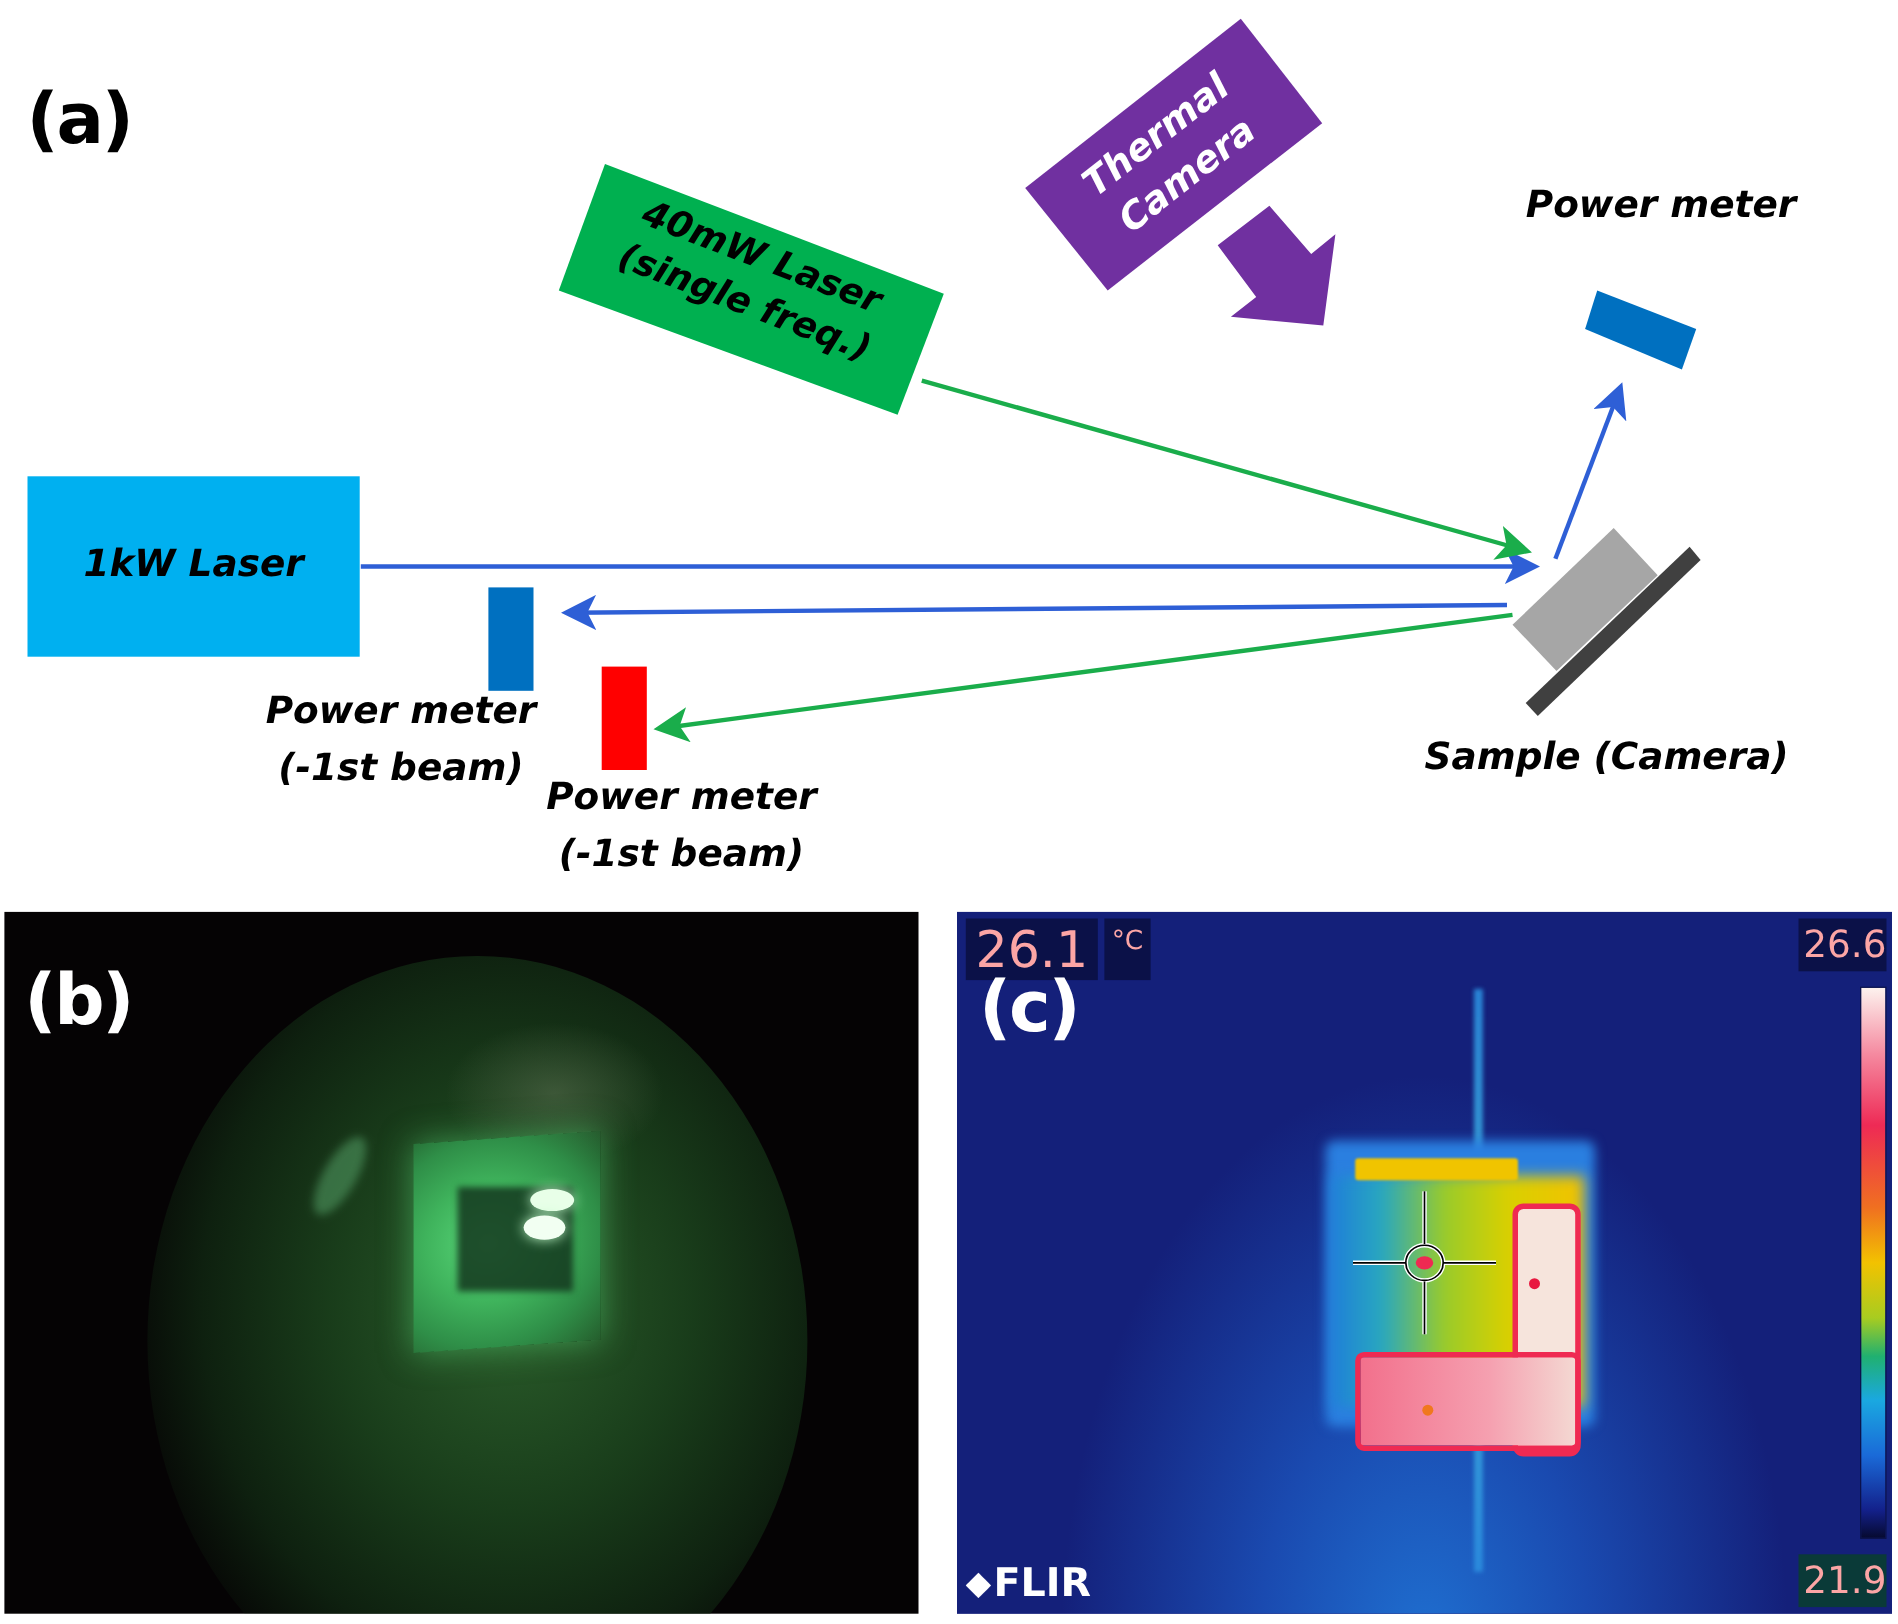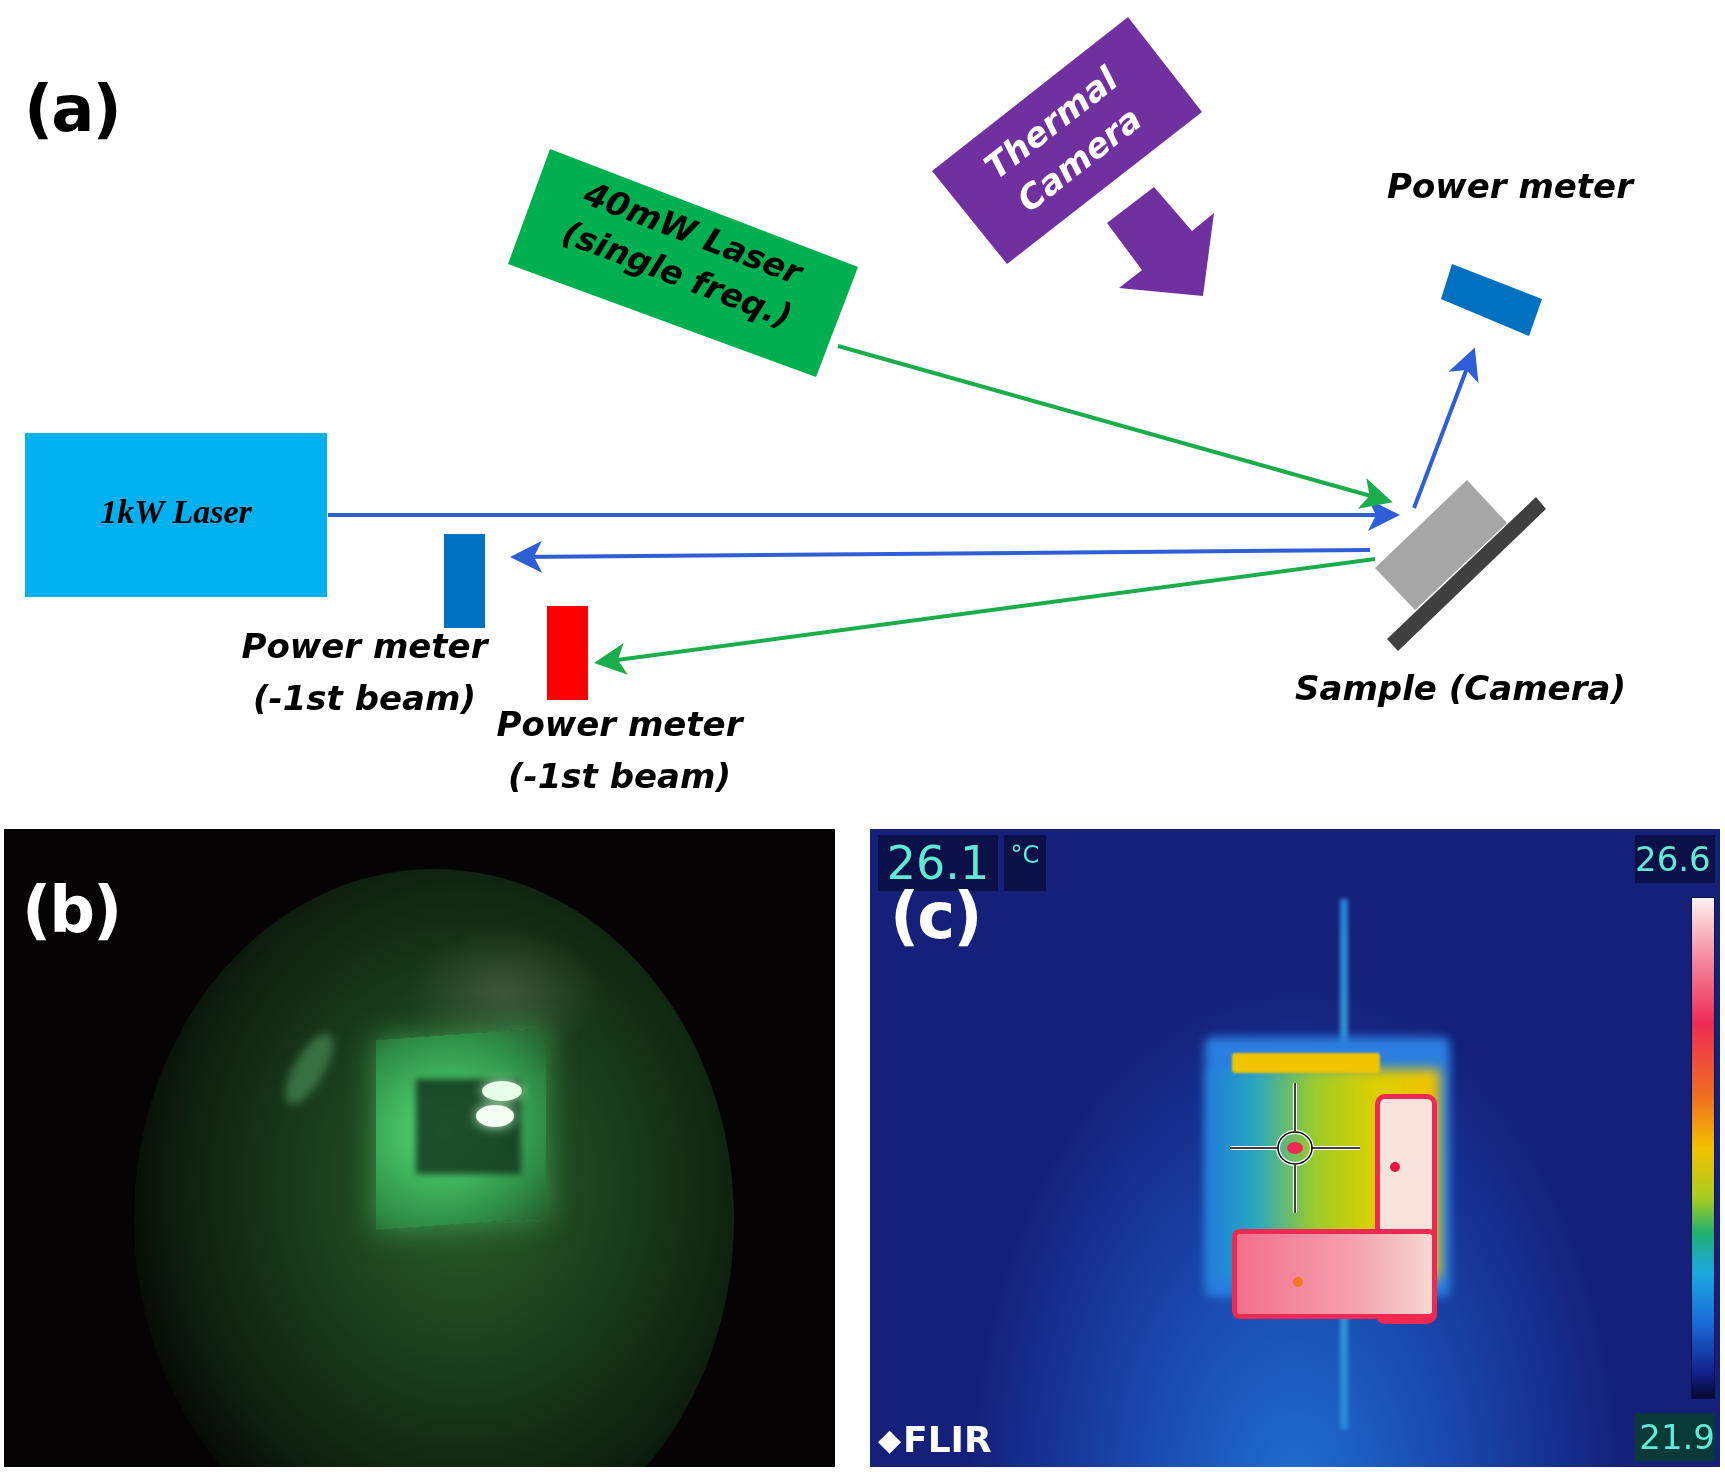"1kW Laser" div.abs { font-family: Liberation Serif, serif -> none }
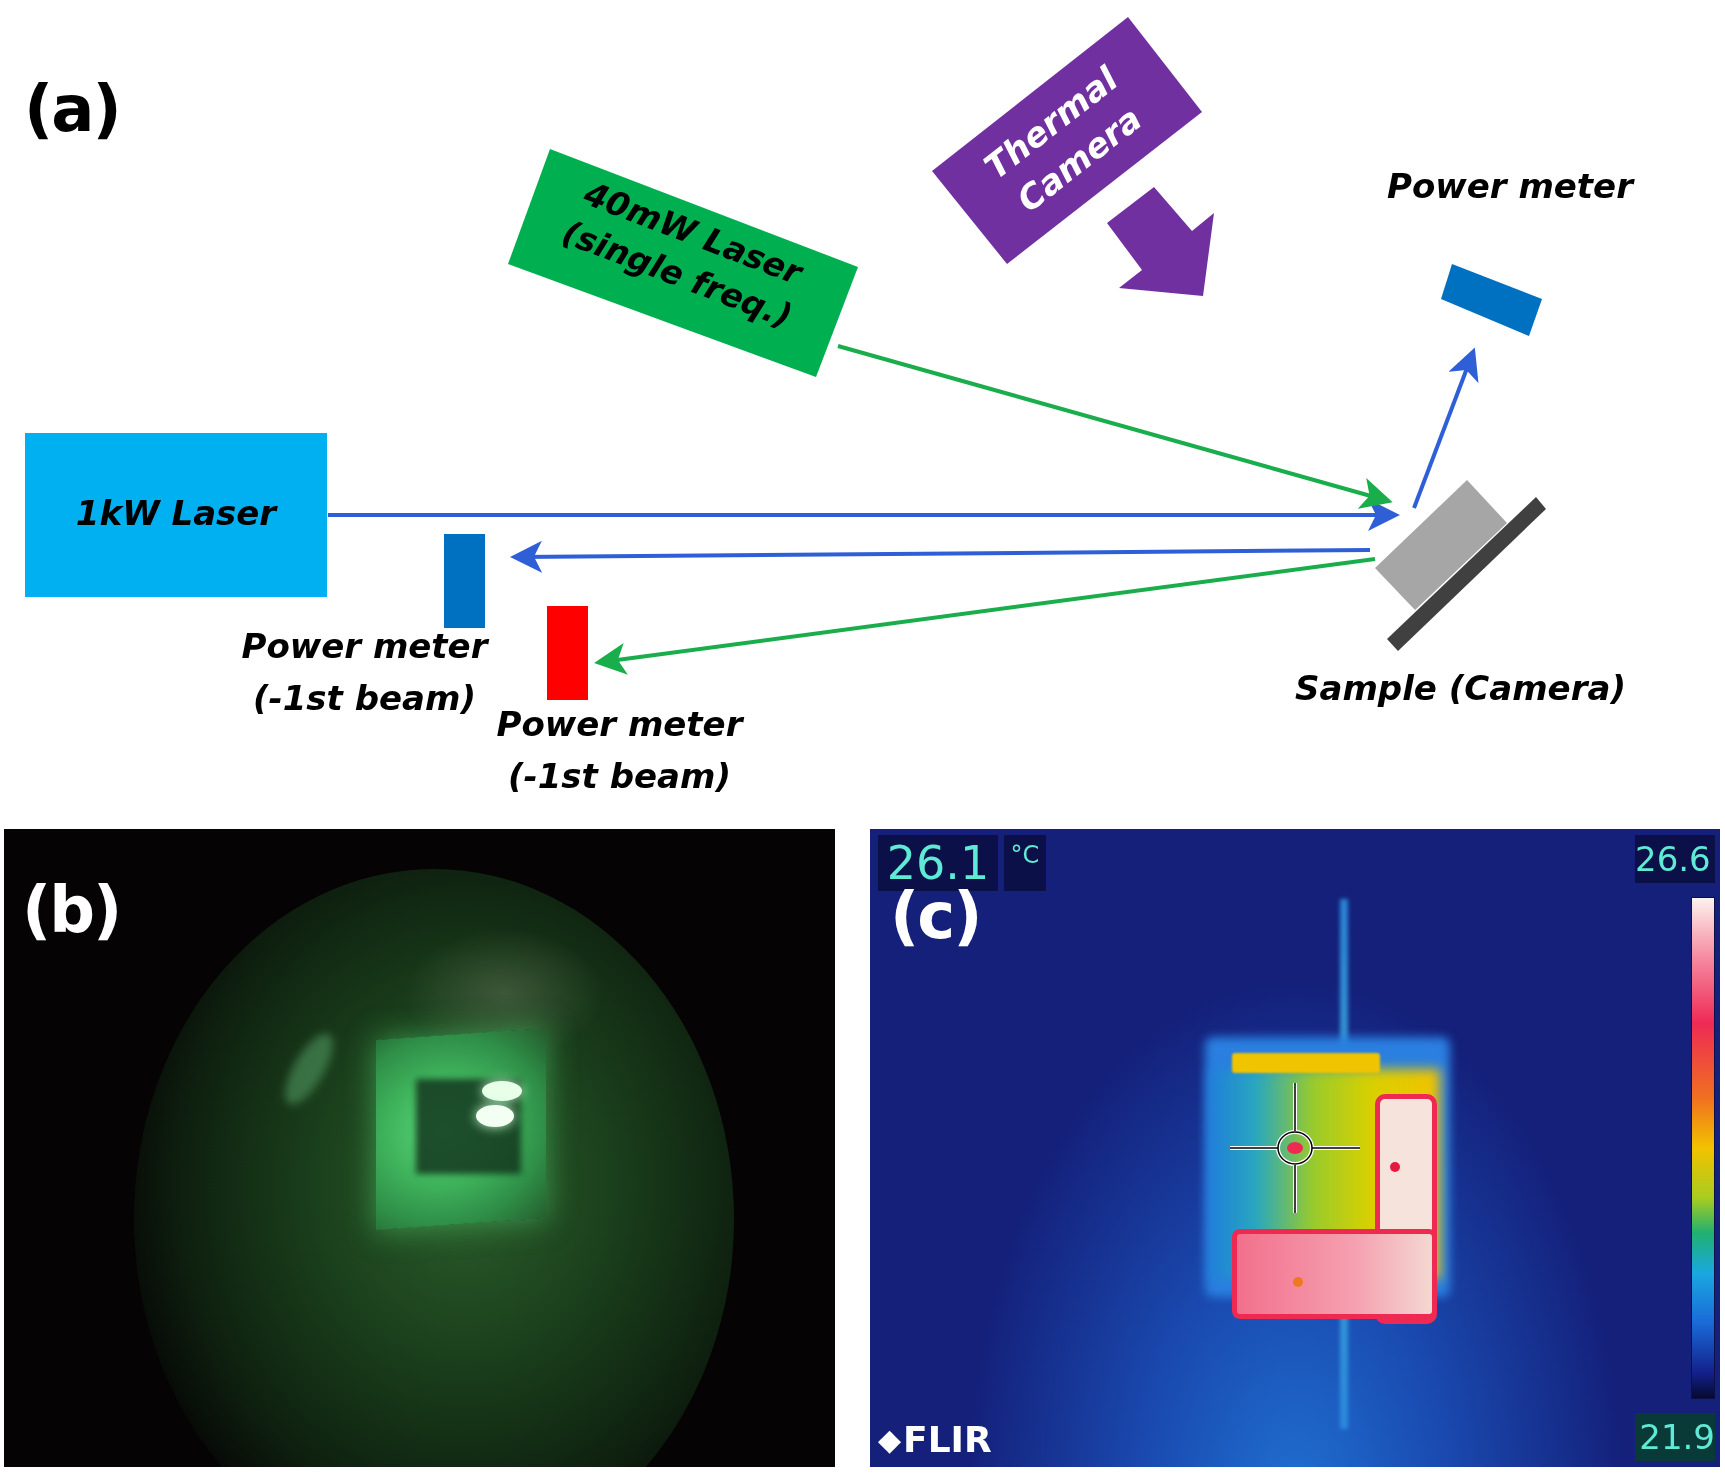"26.1" .flir-box { color: #5eead4 -> #fca5a5 }
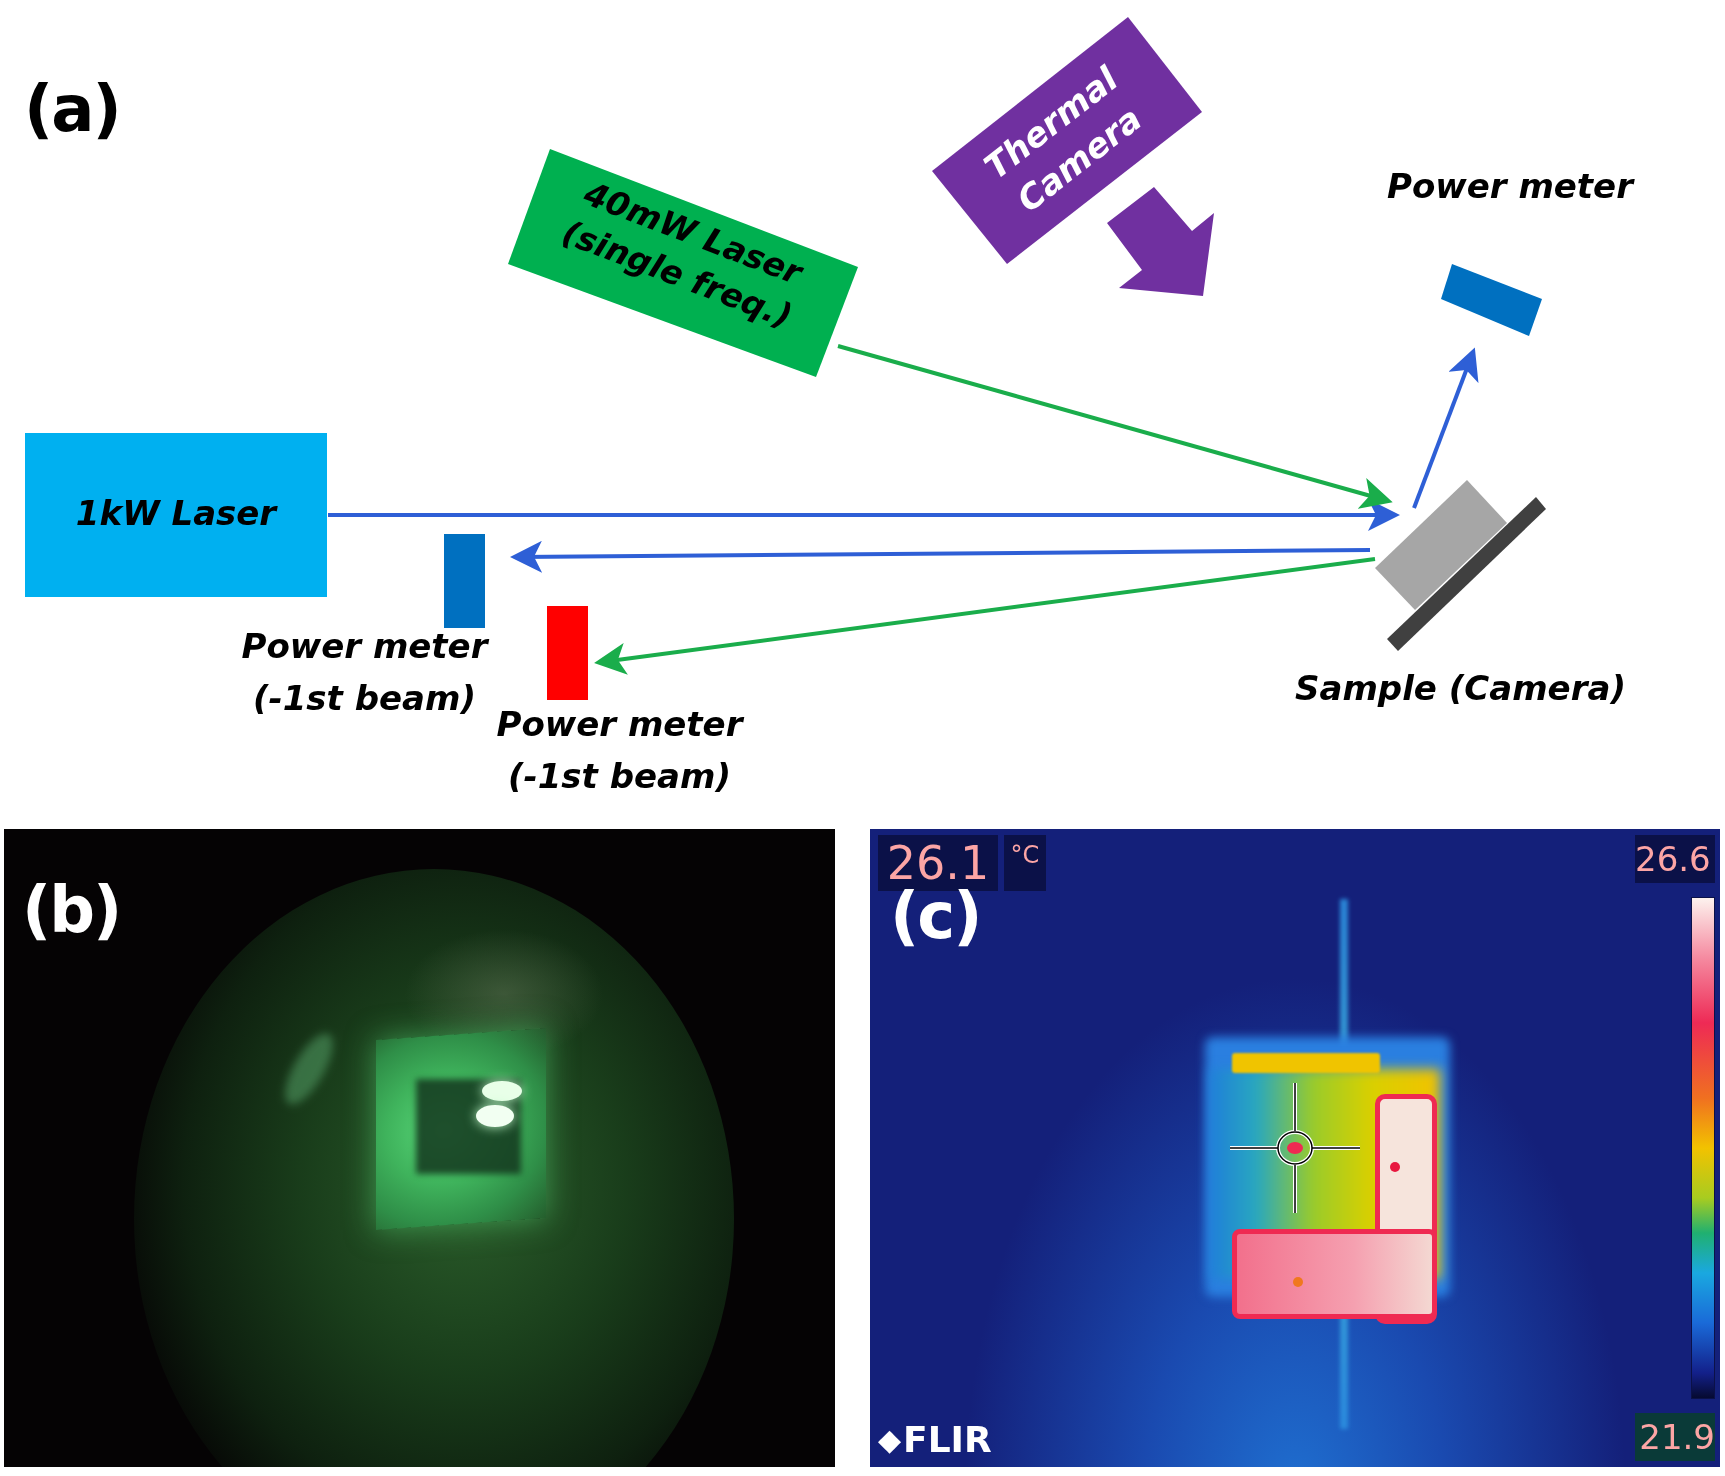"26.6" div.flir-box { text-align: left -> right }
